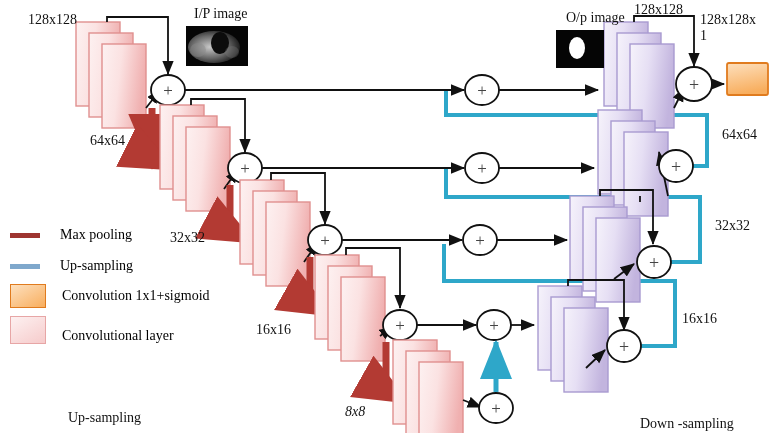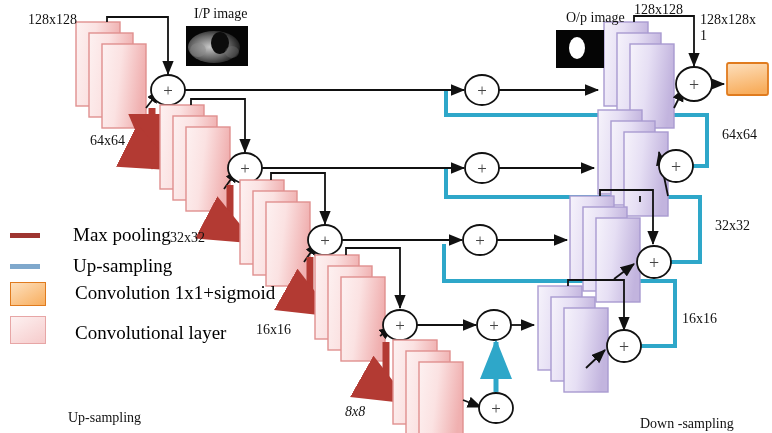"Max pooling" .lbl-leg { font-size: 19px -> 14px; margin-left: 13px -> none }
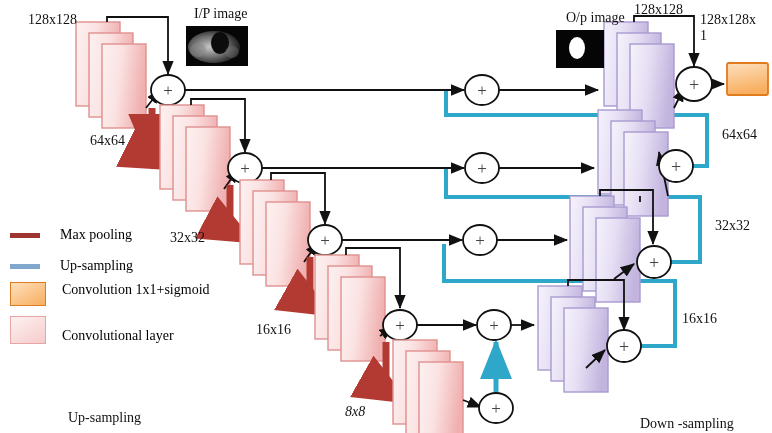"Convolution 1x1+sigmoid" div { align-items: flex-start -> center }
